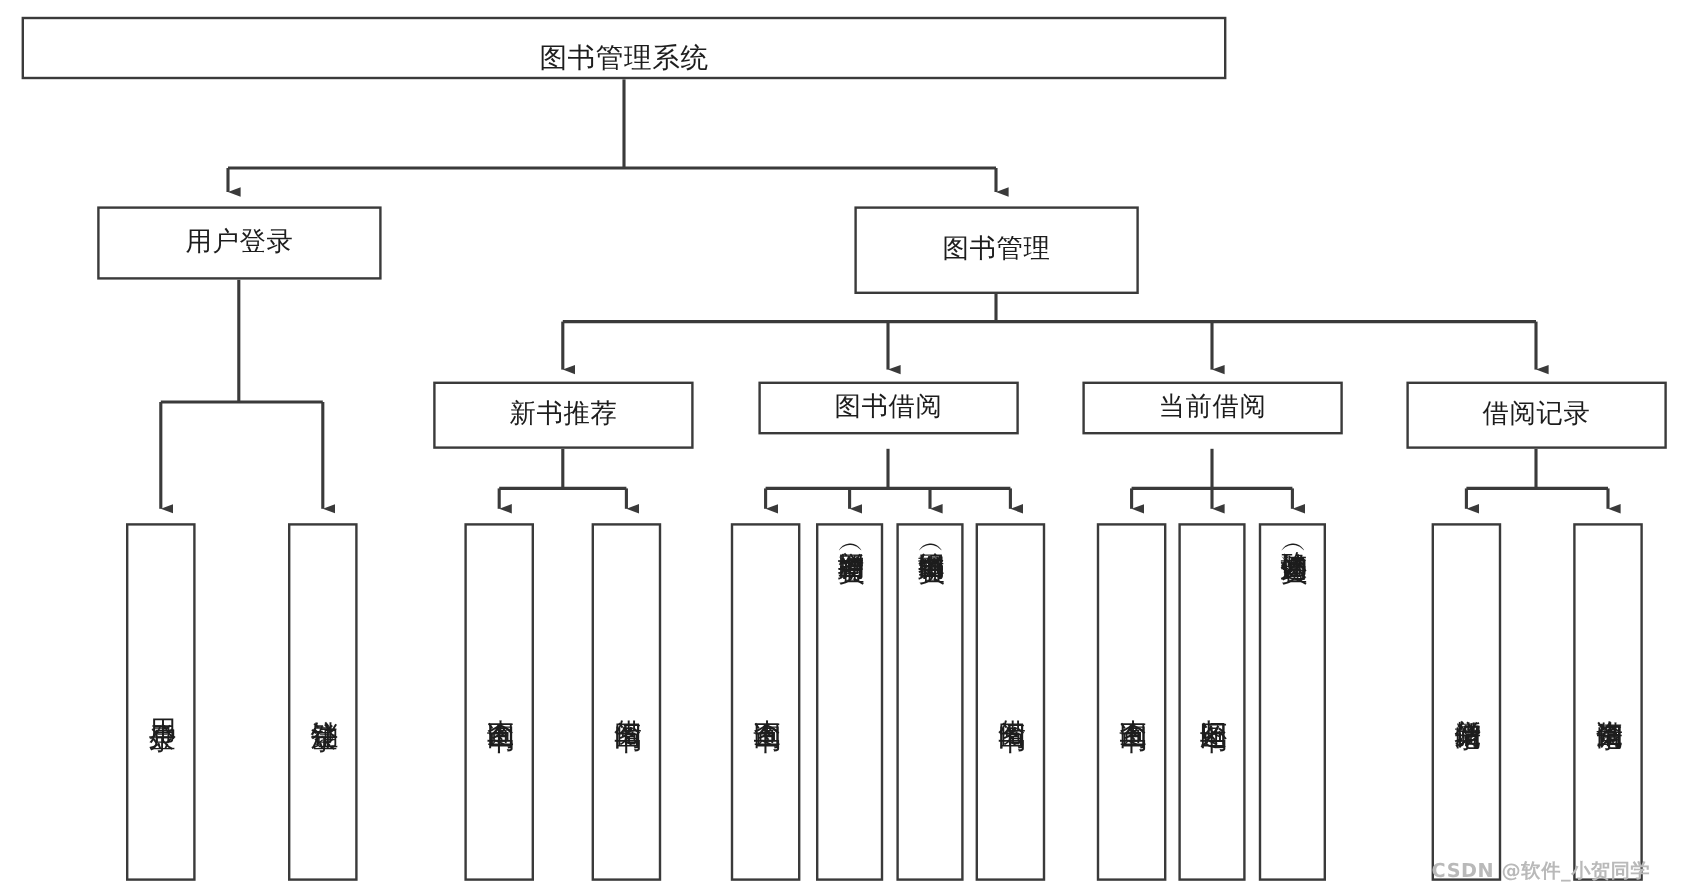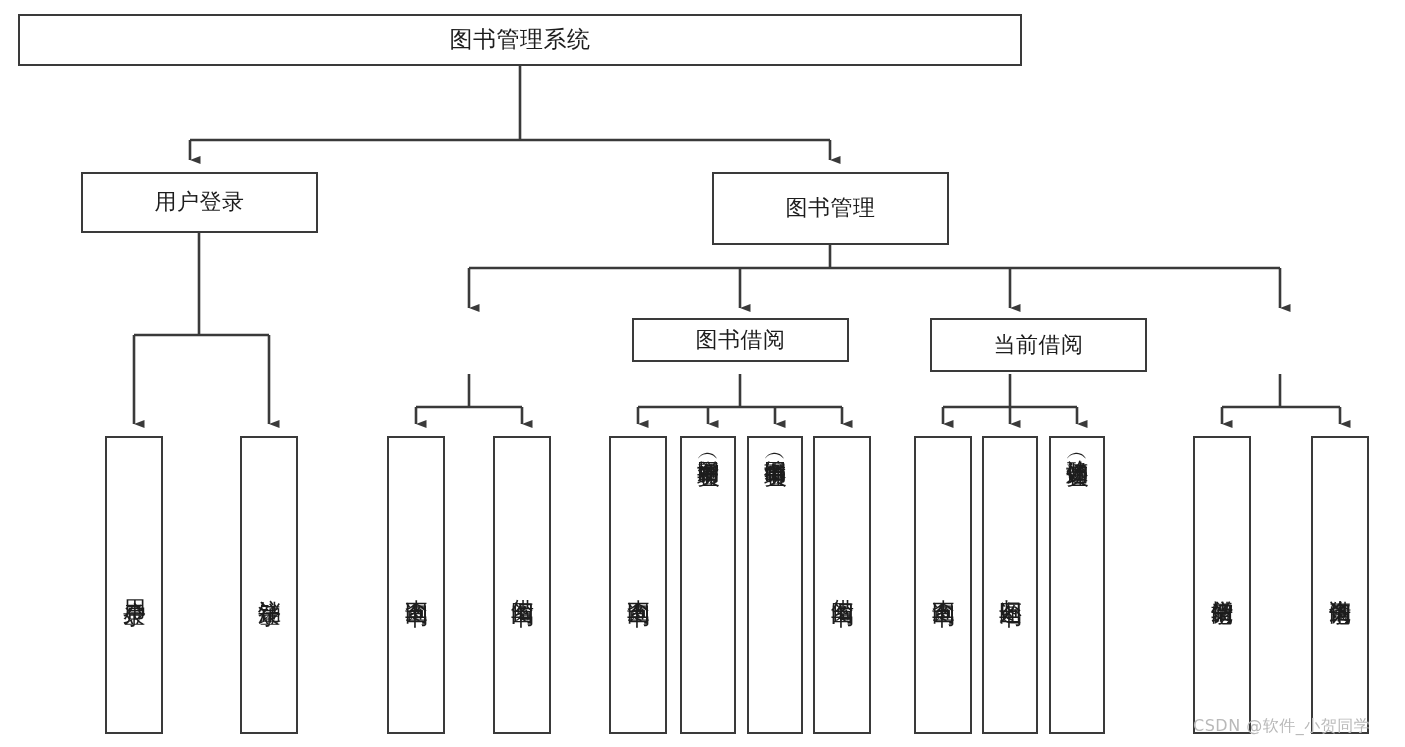"图书管理系统" .node.root { align-items: none -> flex-end }
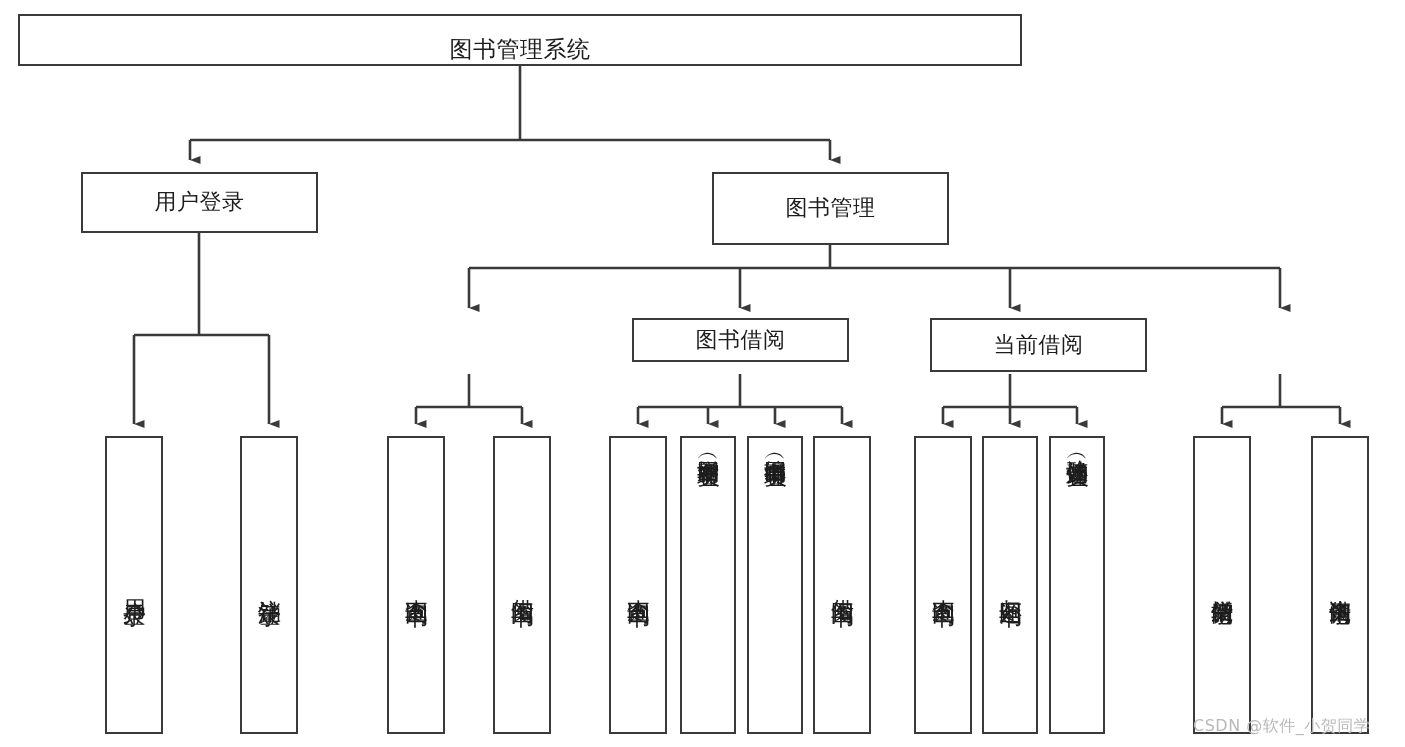"新书推荐" div.node { html: none -> <div> <span>新书推荐</span> </div> }
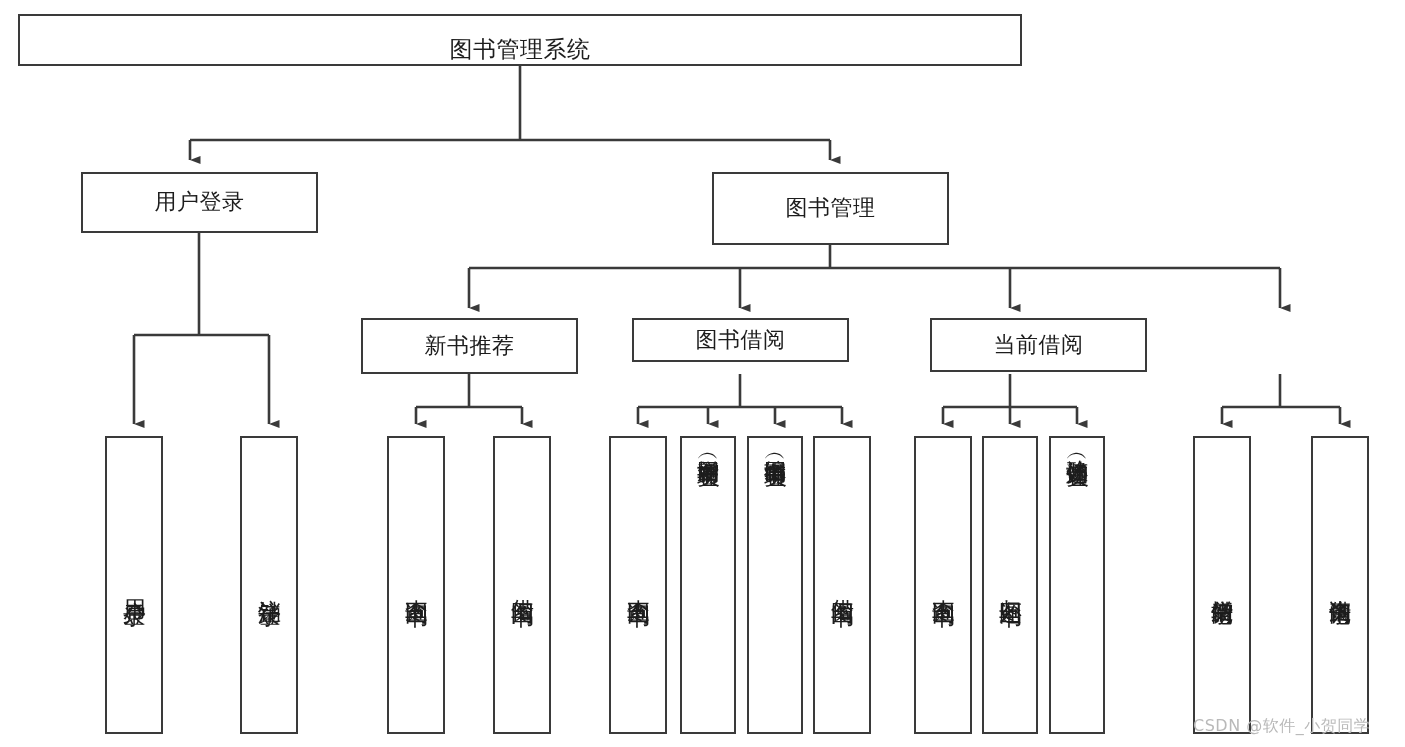"当前借阅" div.node { height: 54px -> 44px; margin-left: 28px -> none }
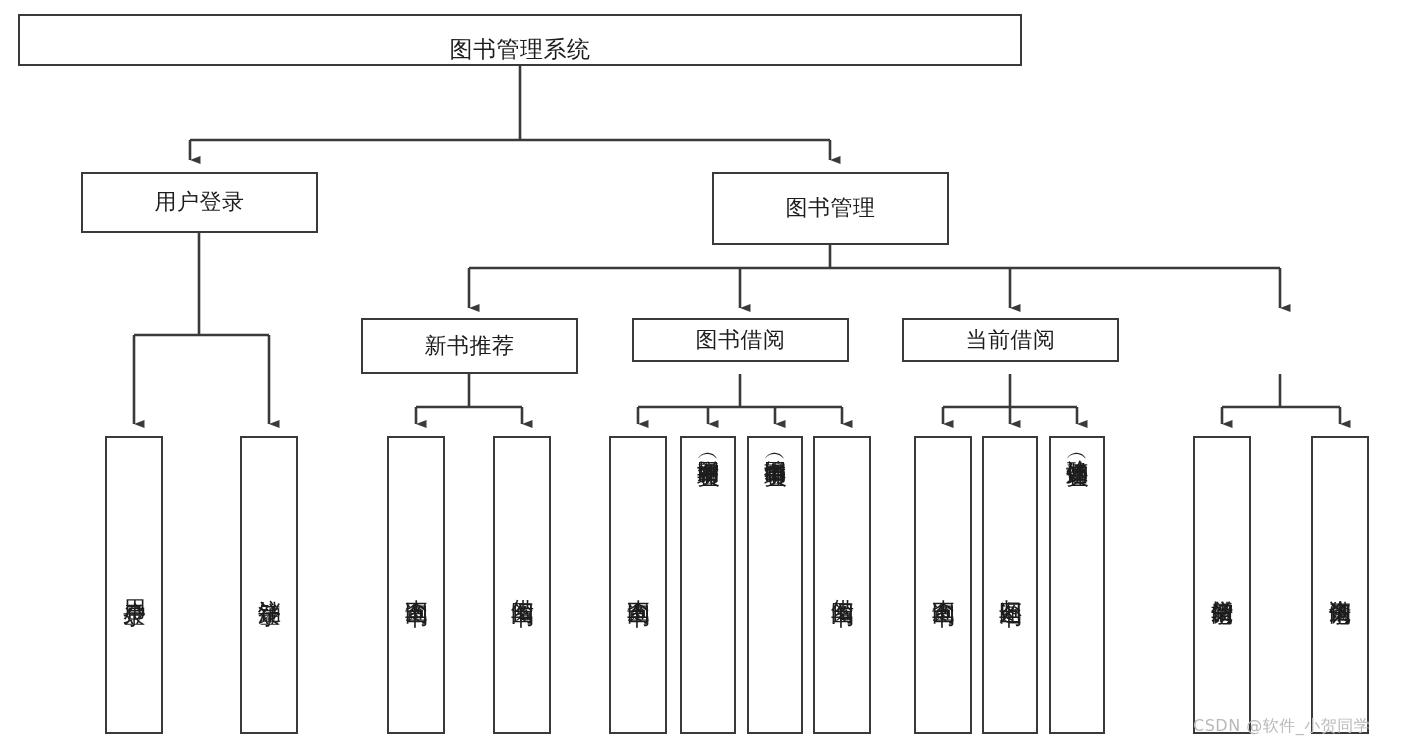"借阅记录" div.node { html: none -> <div> <span>借阅记录</span> </div> }
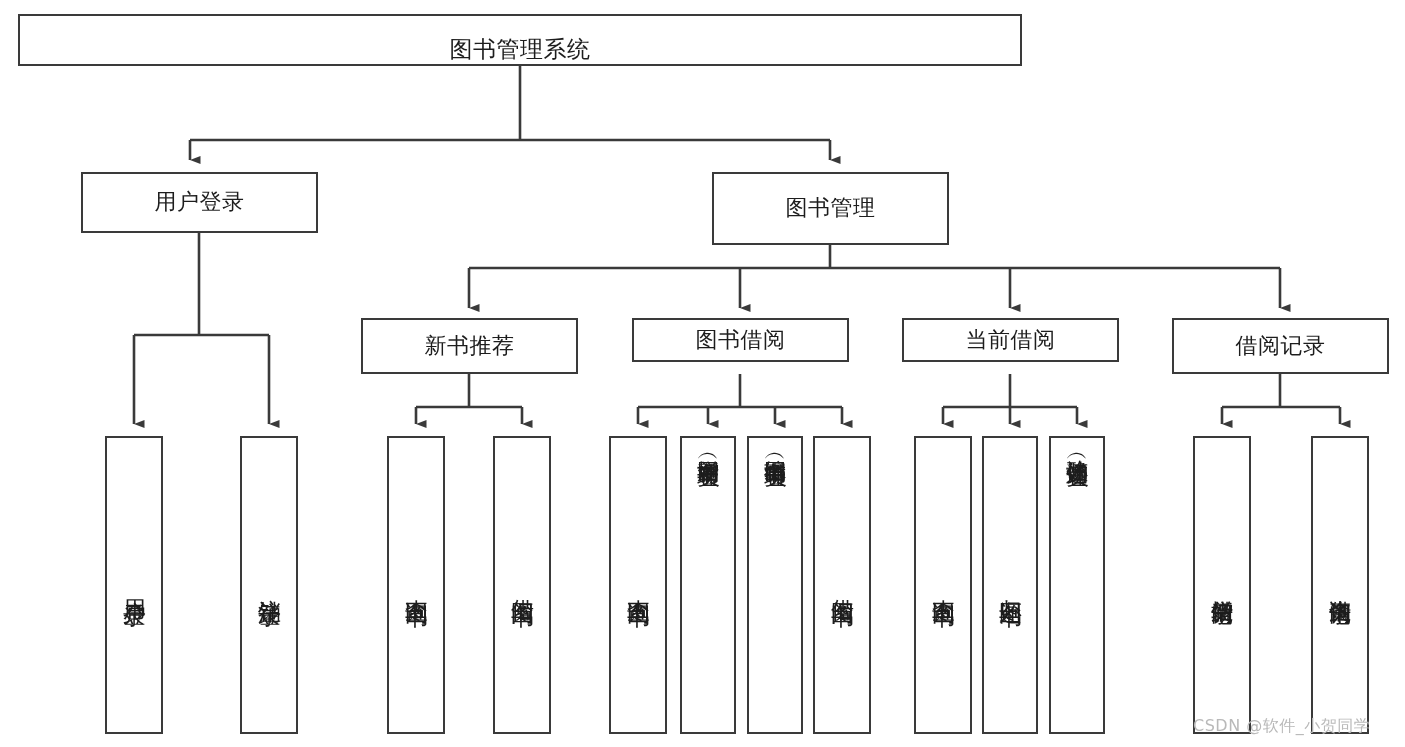"CSDN @软件_小贺同学" div.watermark { font-weight: none -> bold }
